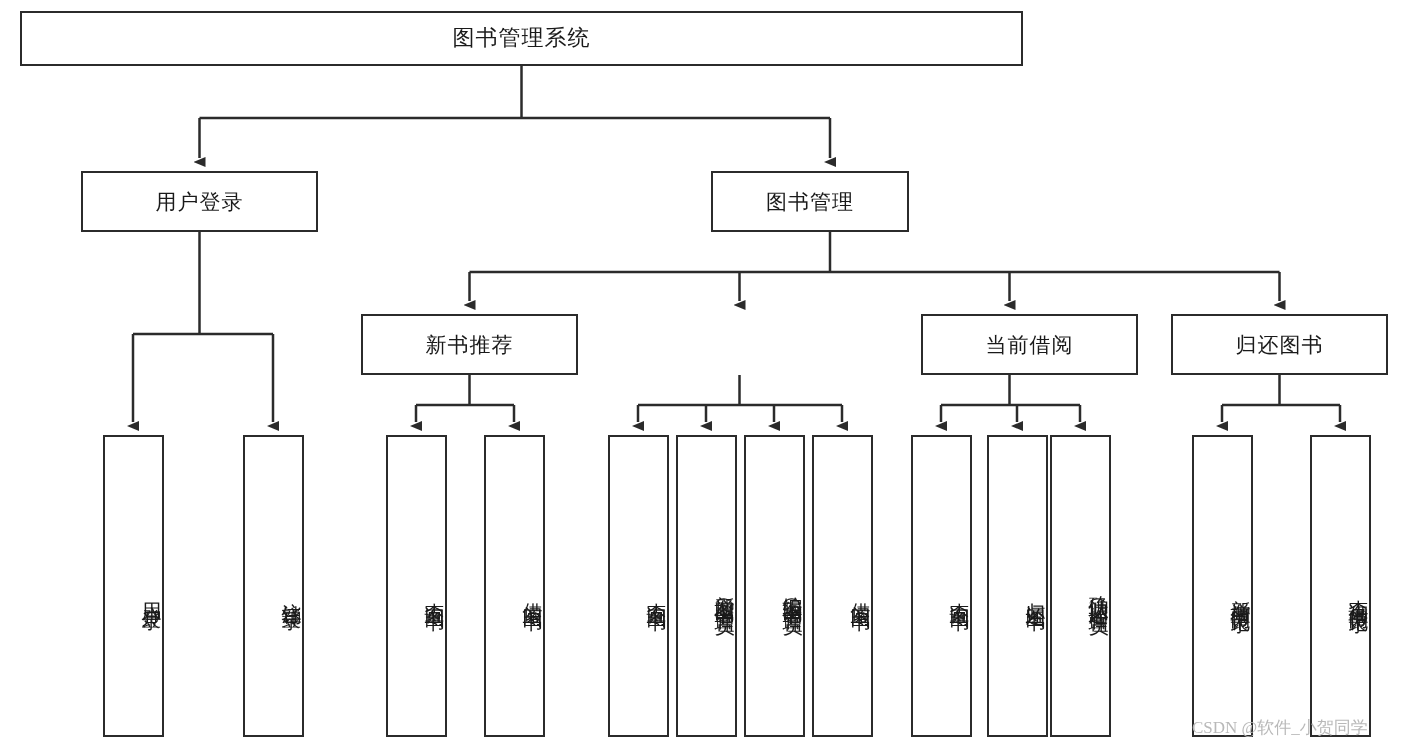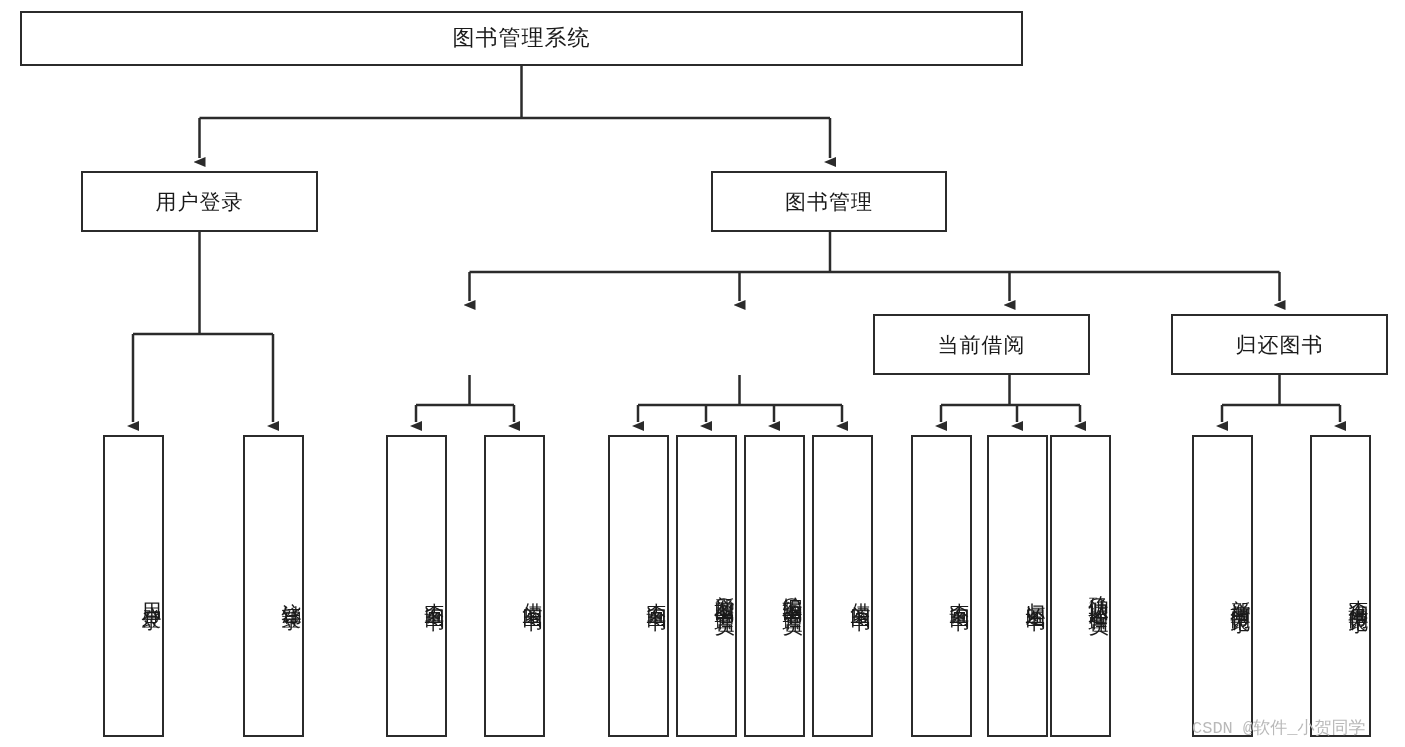"图书管理" div.node { width: 236px -> 198px }
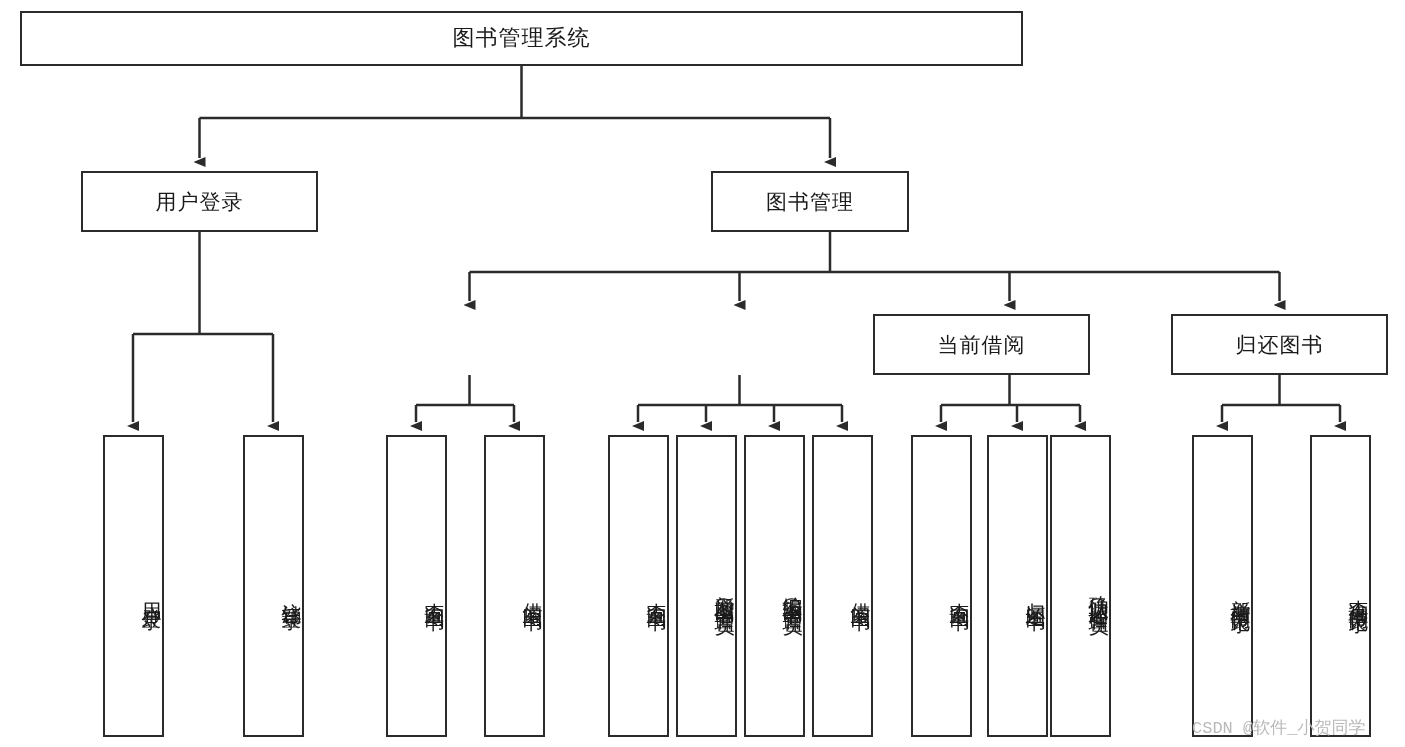"新书推荐" div.node { html: none -> <div> <span>新书推荐</span> </div> }
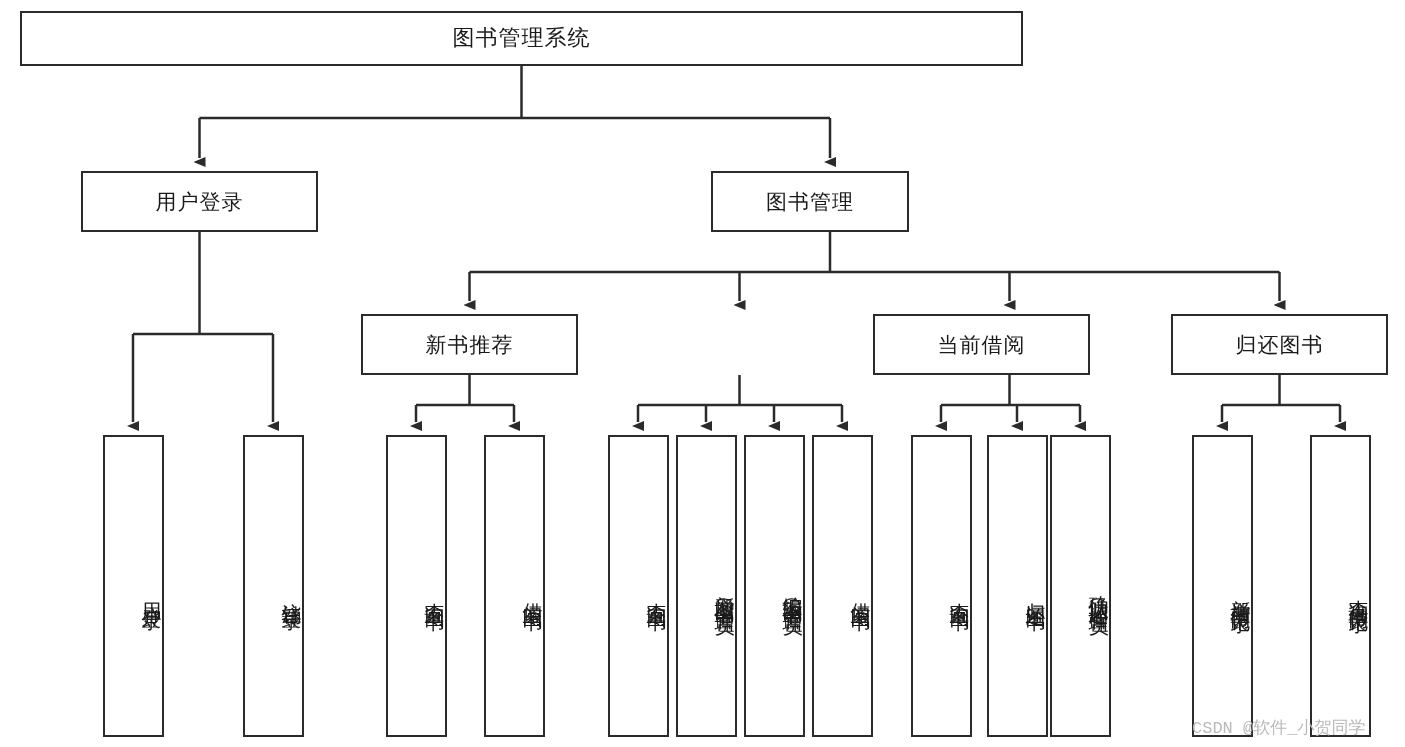"当前借阅" div.node { left: 873px -> 921px }
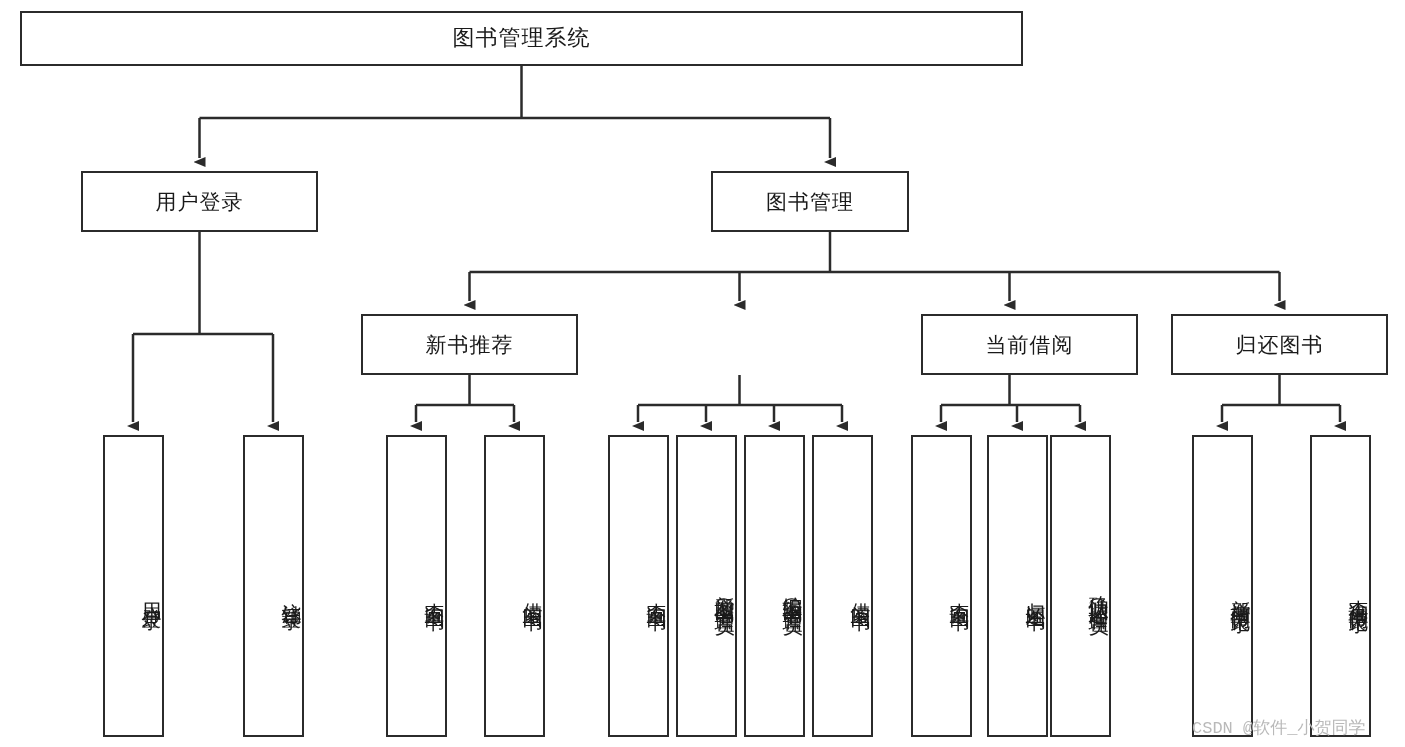"CSDN @软件_小贺同学" .watermark { font-family: Liberation Mono, monospace -> Liberation Serif, serif }
